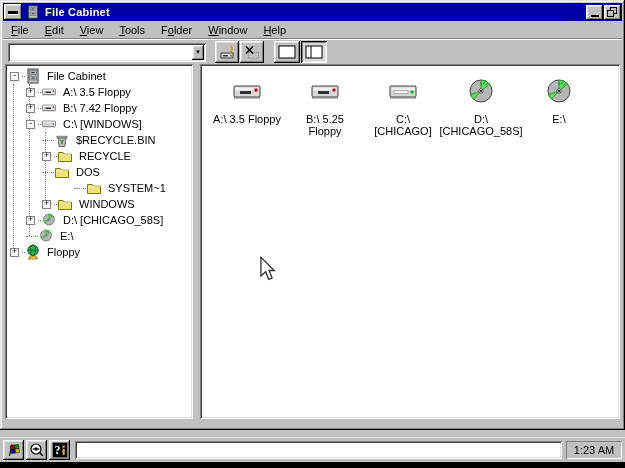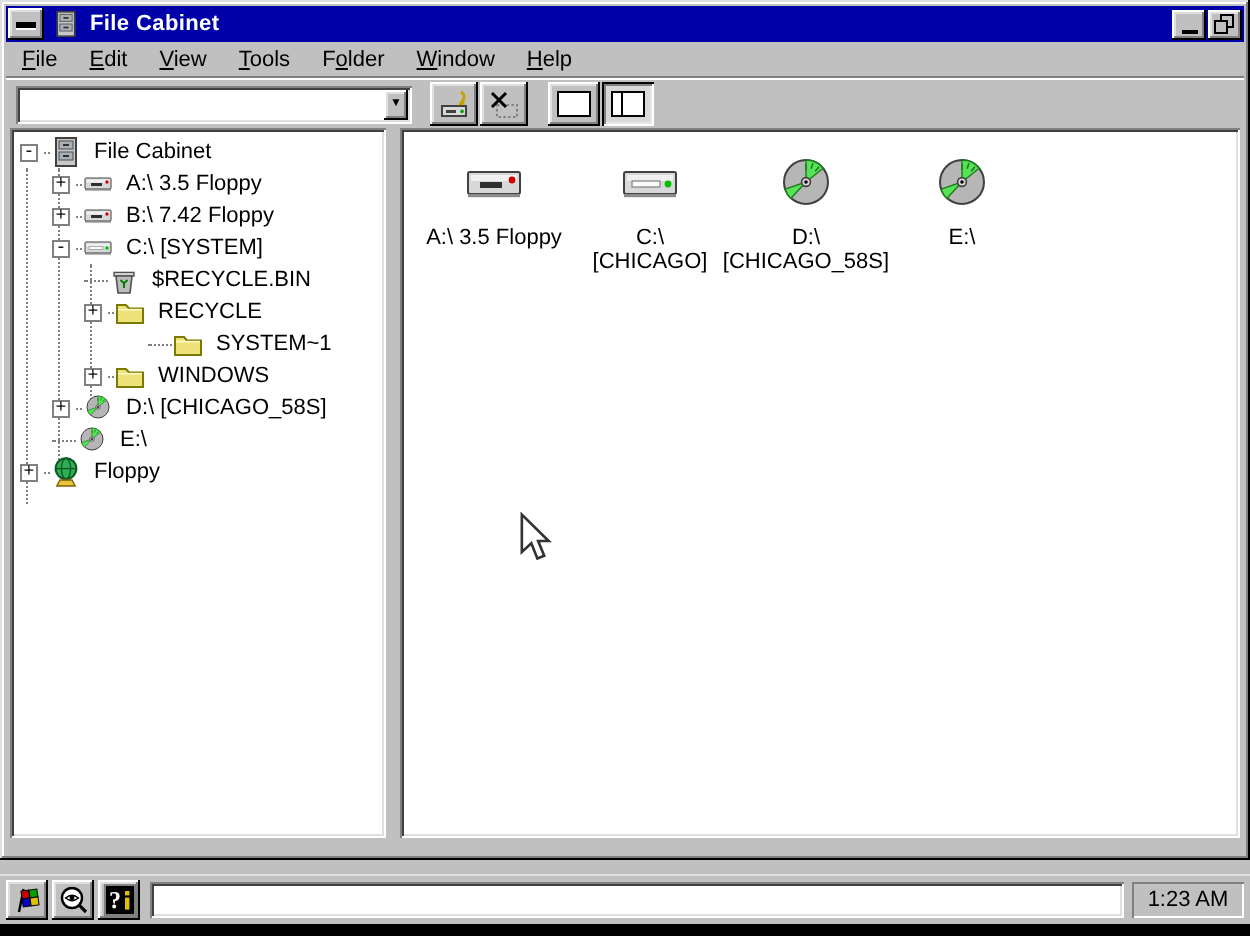"C:\ [SYSTEM]" span.tlabel { text: SYSTEM -> WINDOWS }
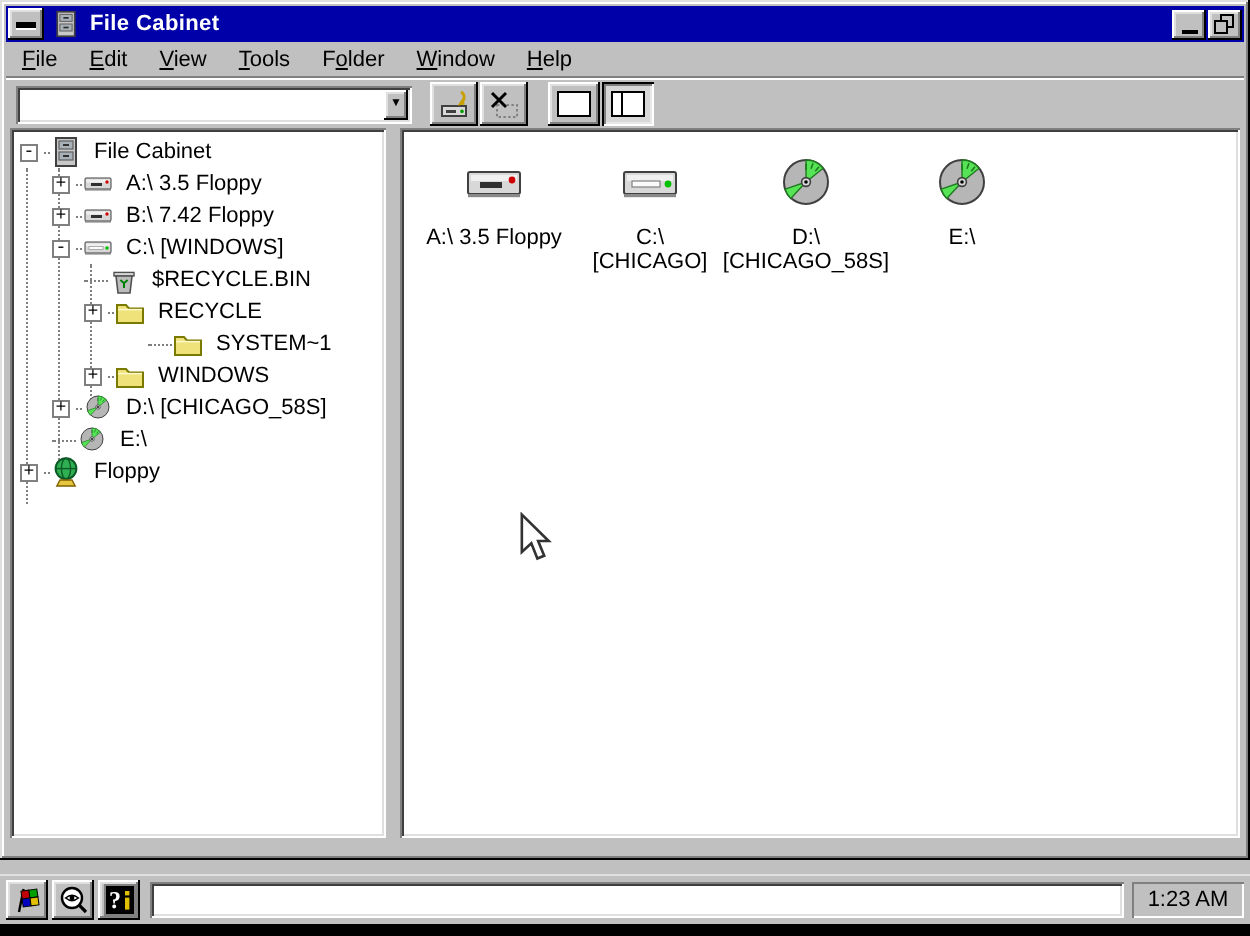"B:\ 5.25" div.icon-item { html: none -> <div> <span> <svg> <rect></rect> <rect></rect> <rect></rect> <circle></circle> <rect></rect> </svg> </span> <div>B:\ 5.25<br>Floppy</div> </div> }
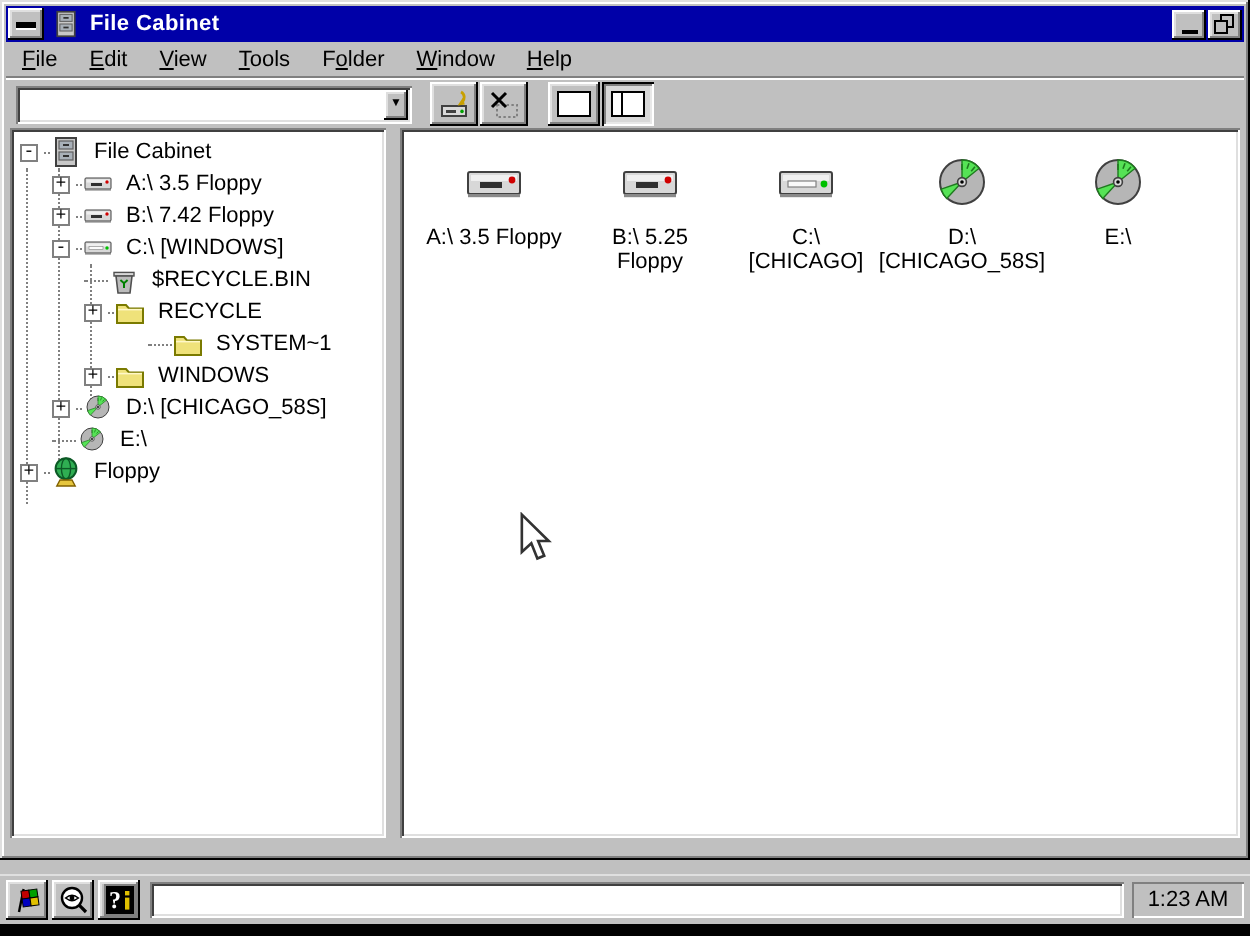"DOS" div.tree-row { html: none -> <div> <span></span> <span> <svg> <path></path> <path></path> </svg> </span> <span>DOS</span> </div> }
